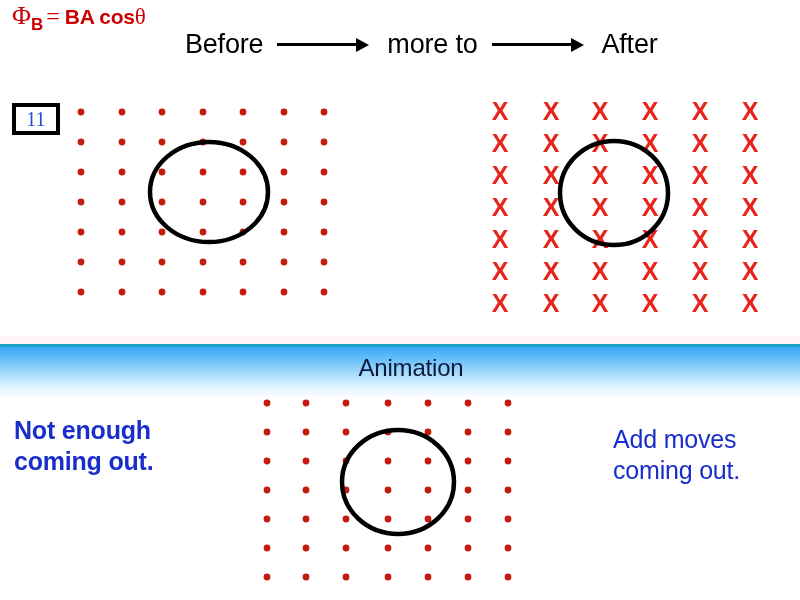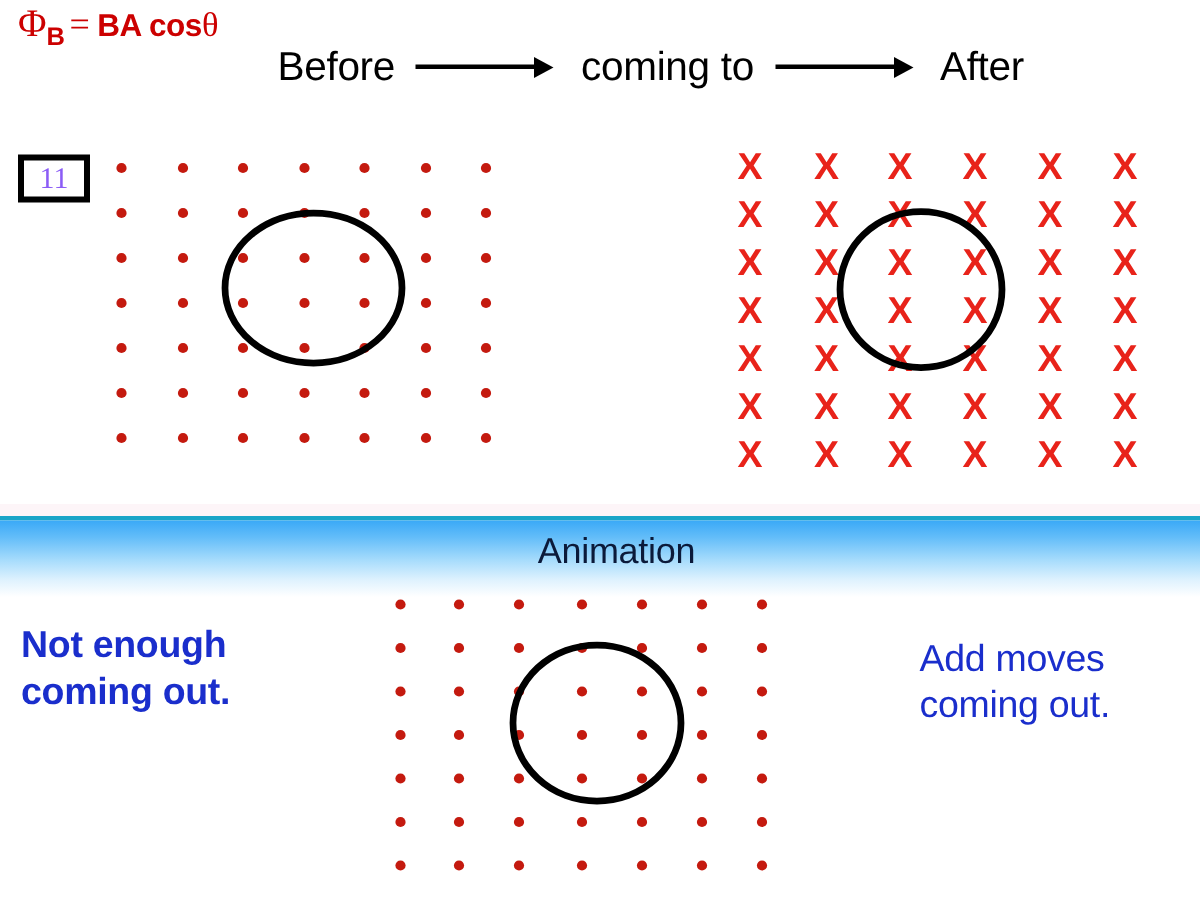"coming to" span.header-label { text: coming -> more }
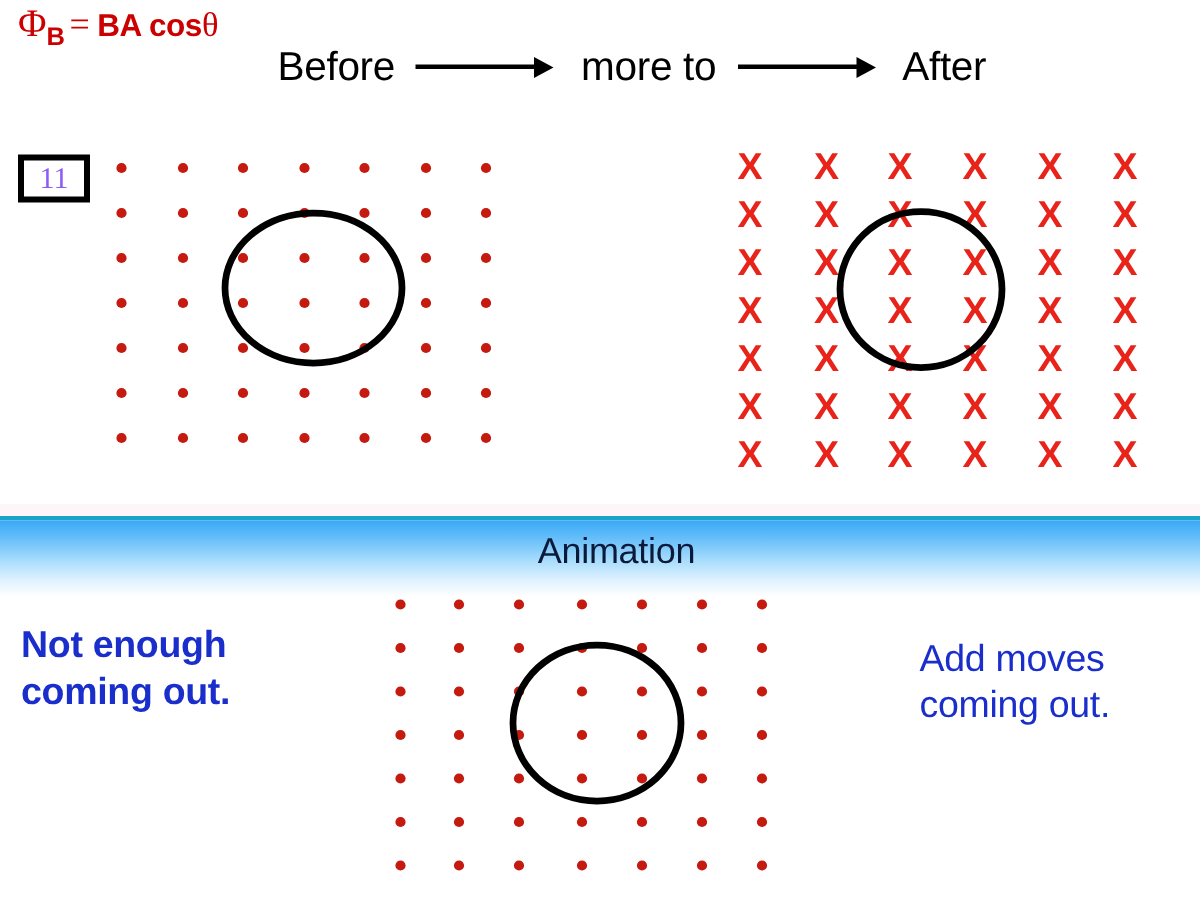"11" #slide-number { color: #8b5cf6 -> #1d4ed8 }
